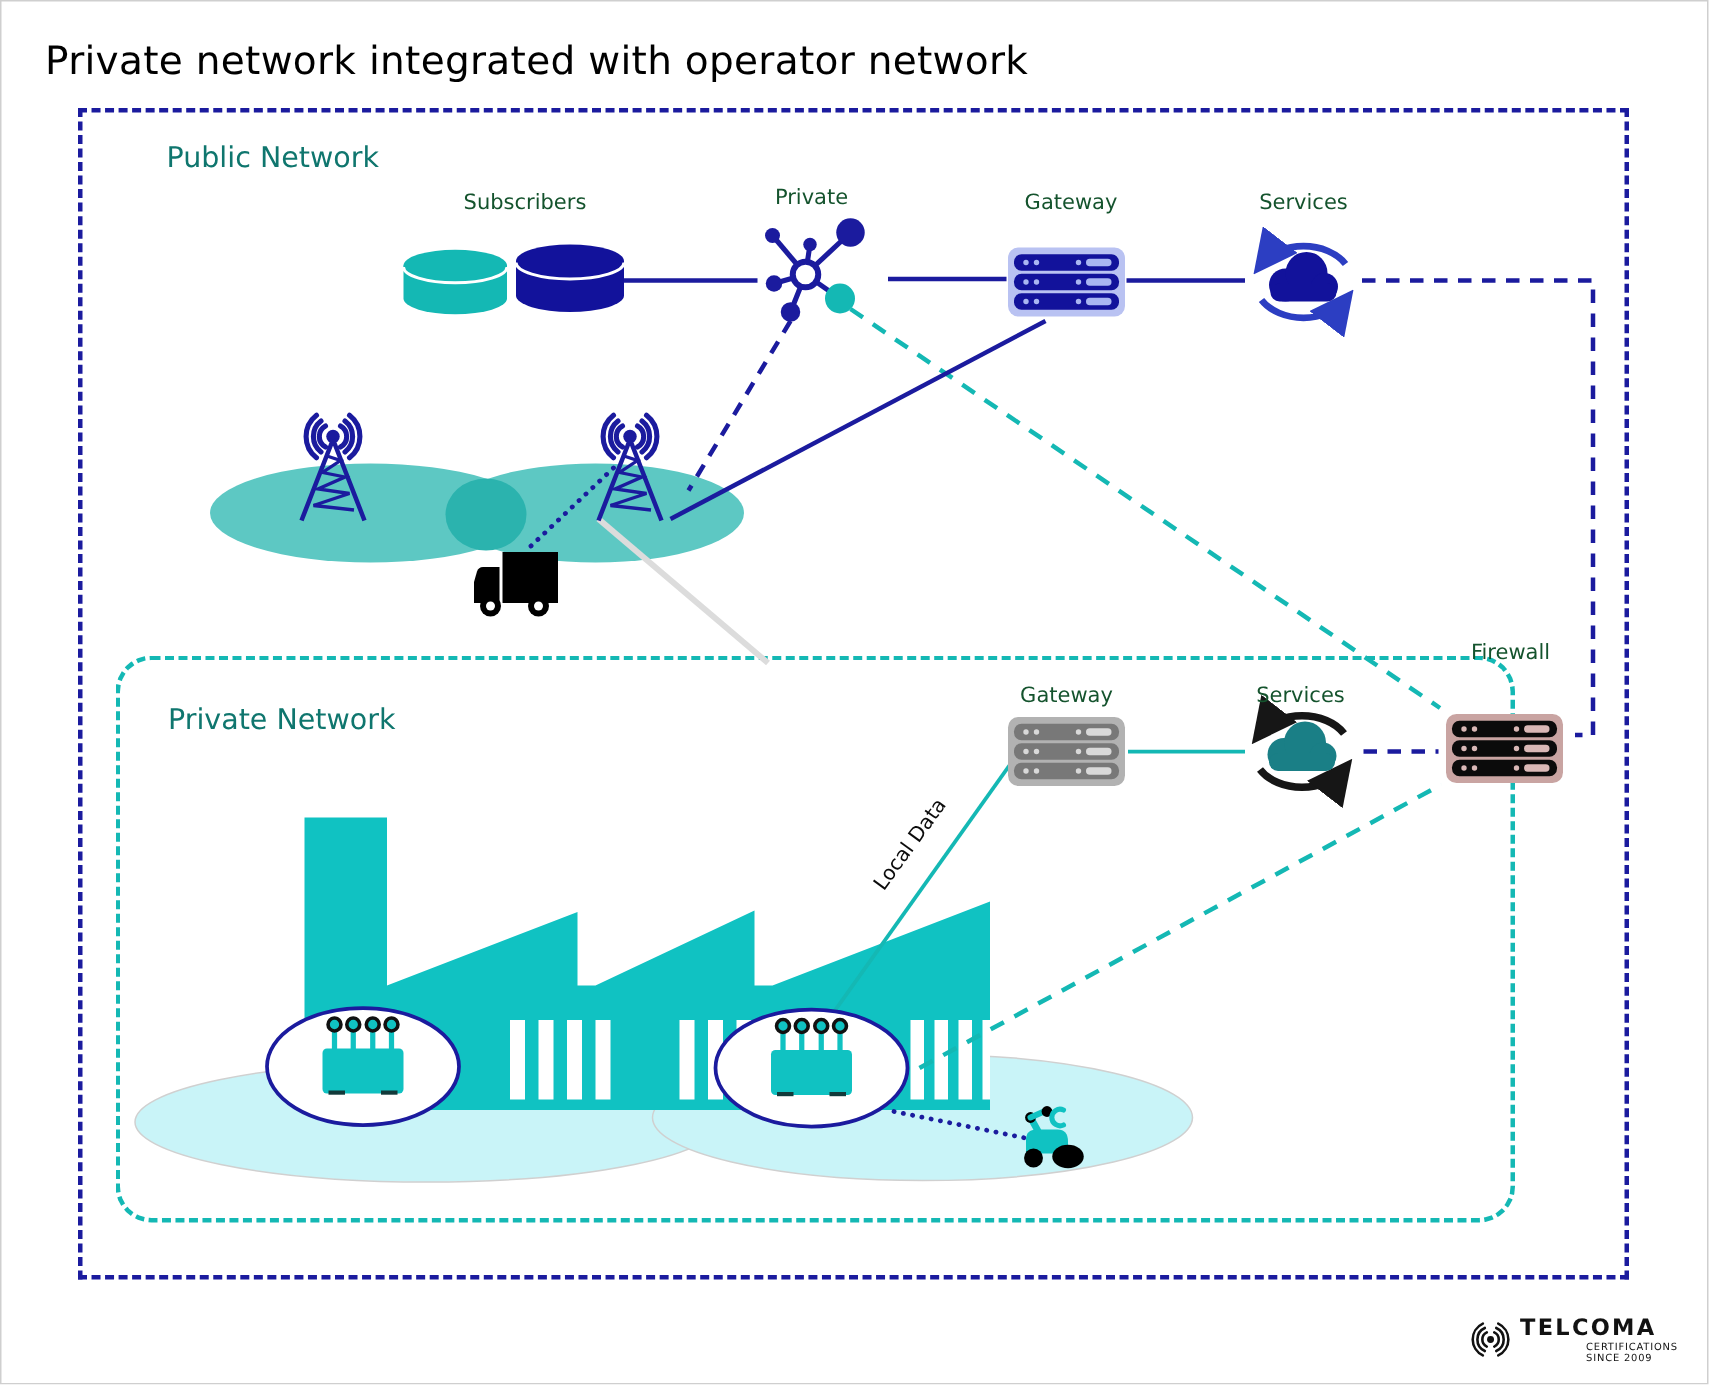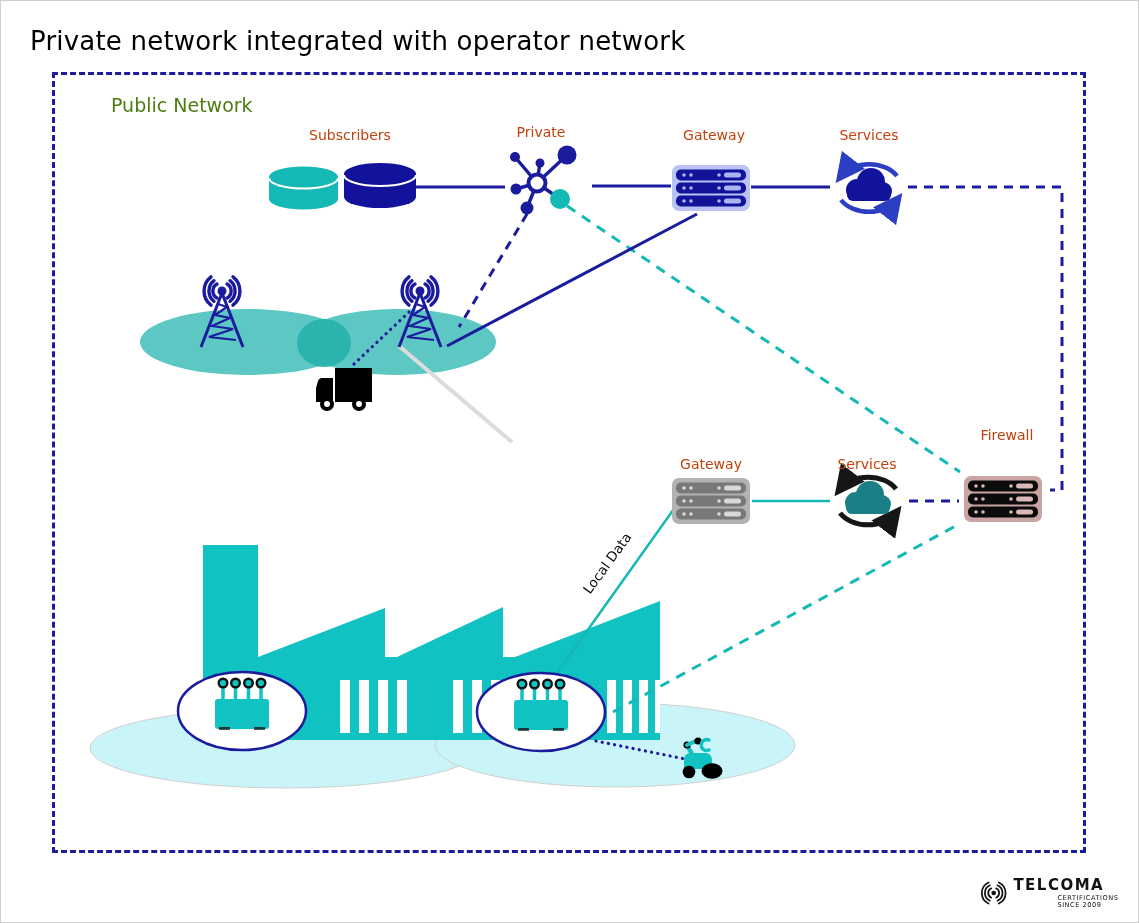"Public Network" .box-label { color: #4d7c0f -> #0f766e }
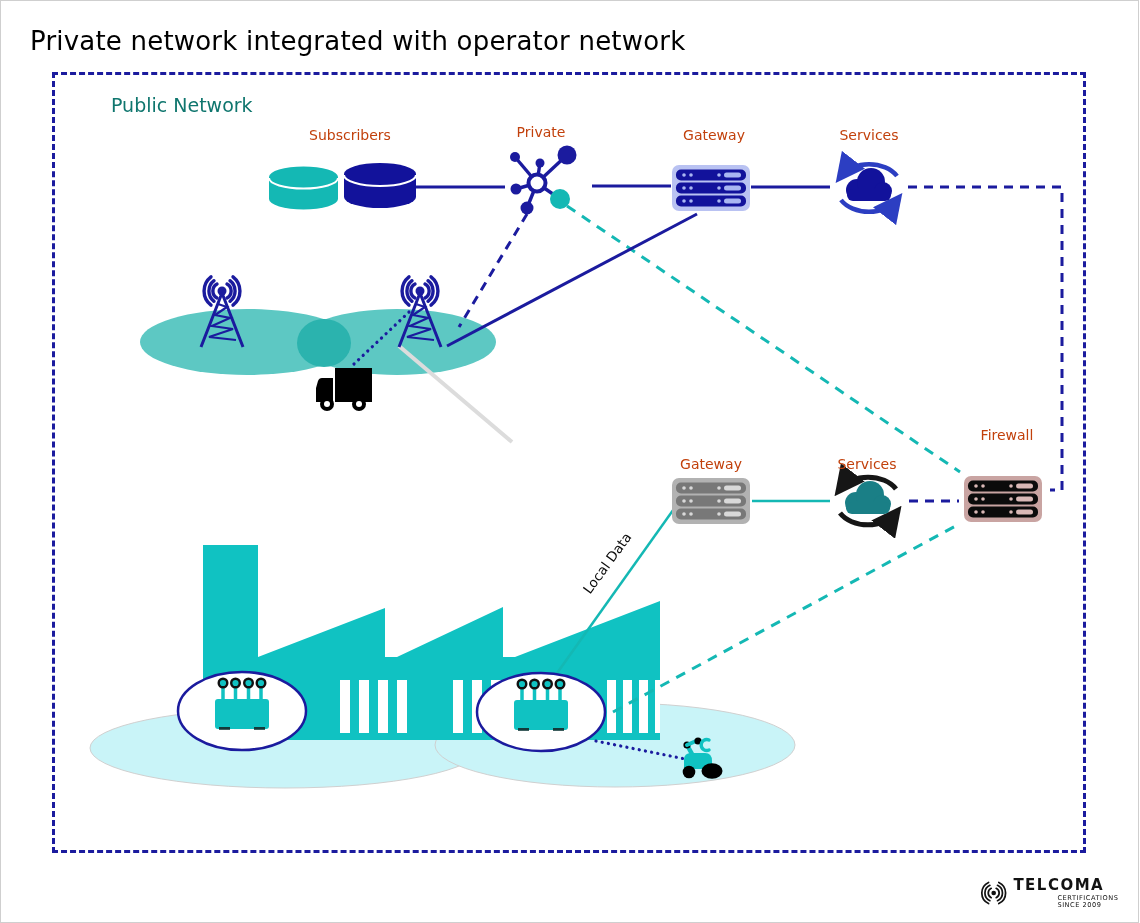"Subscribers" .nlabel { color: #c2410c -> #14532d }
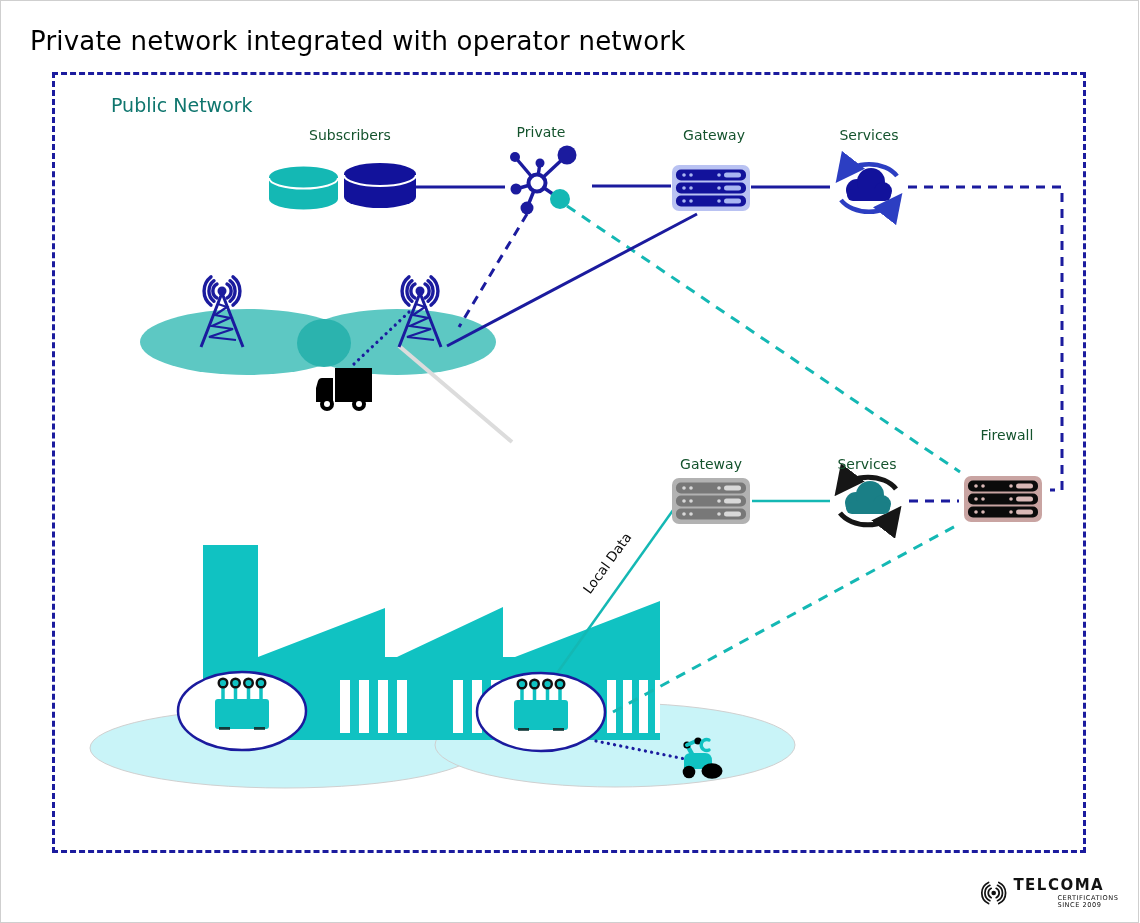"Private Network" div.private-box { html: none -> <div> <div>Private Network</div> </div> }
